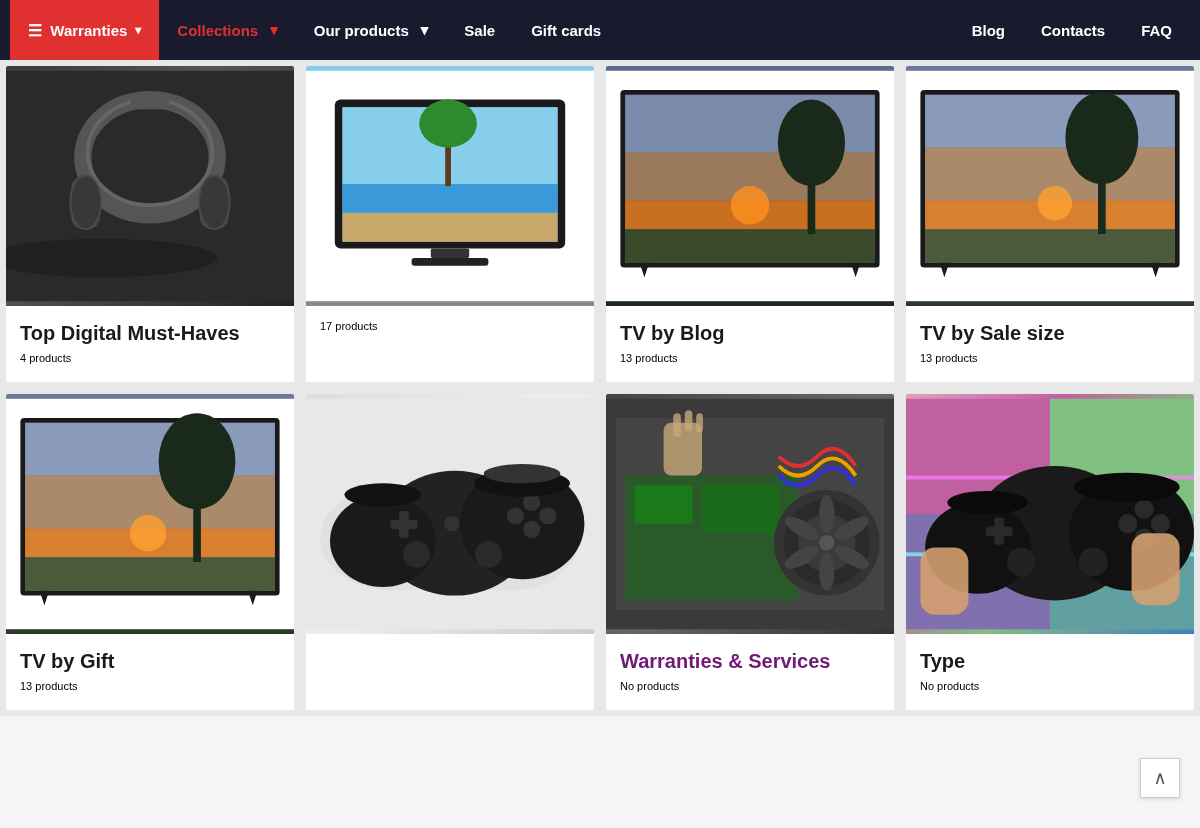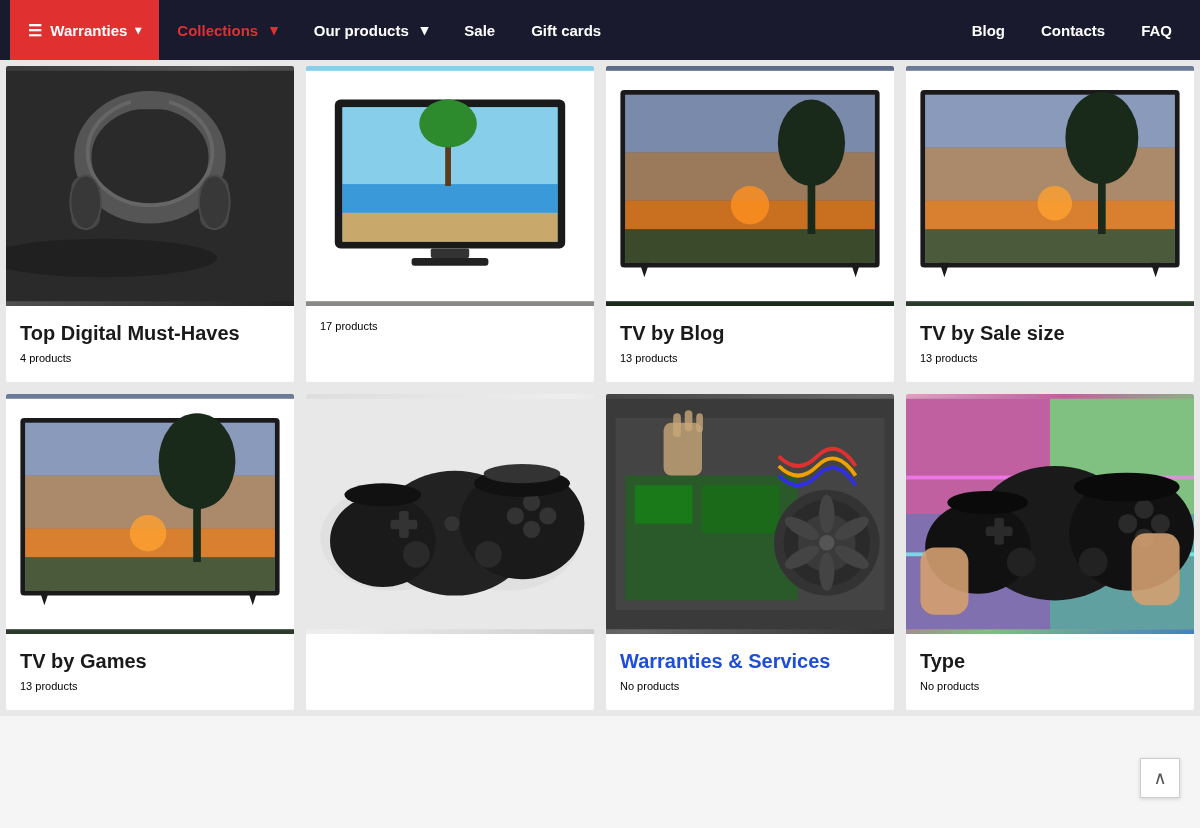"TV by Games" div.card-title { text: Games -> Gift }
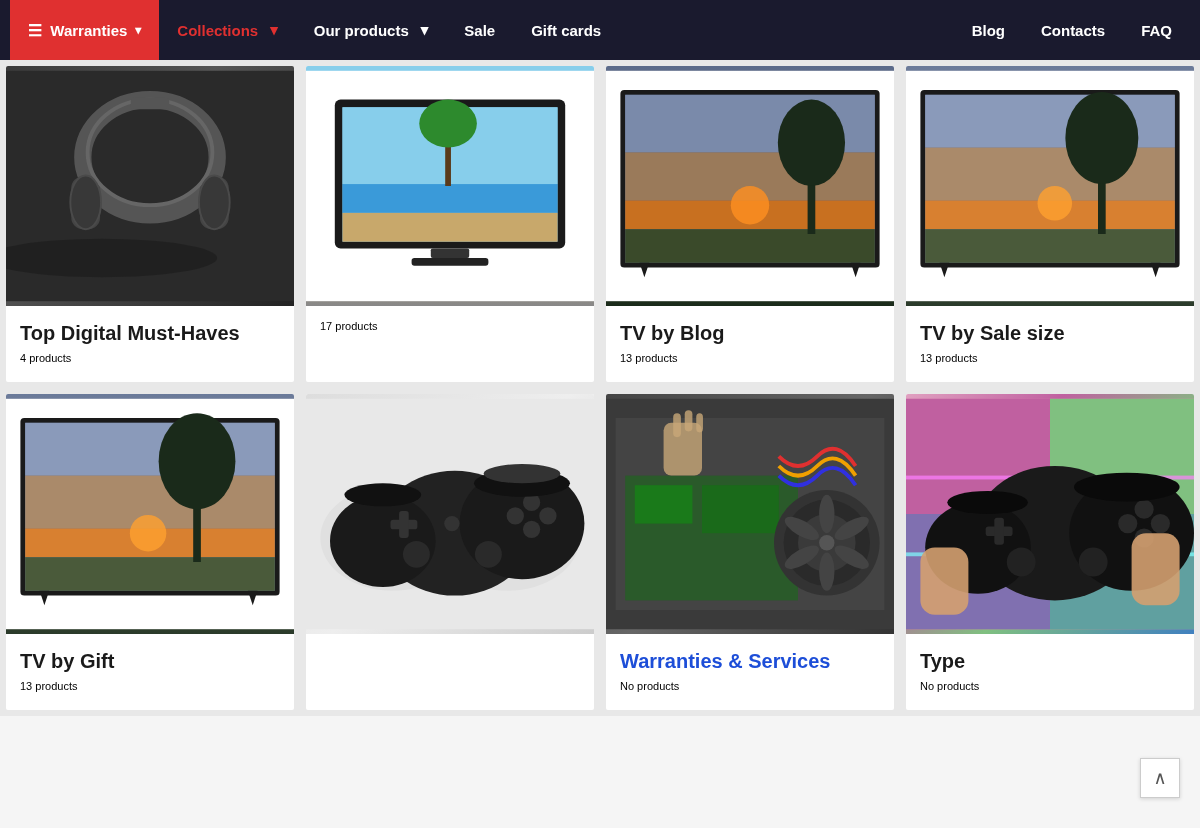"Warranties & Services" .card-title.link { color: #1d4ed8 -> #701a75 }
